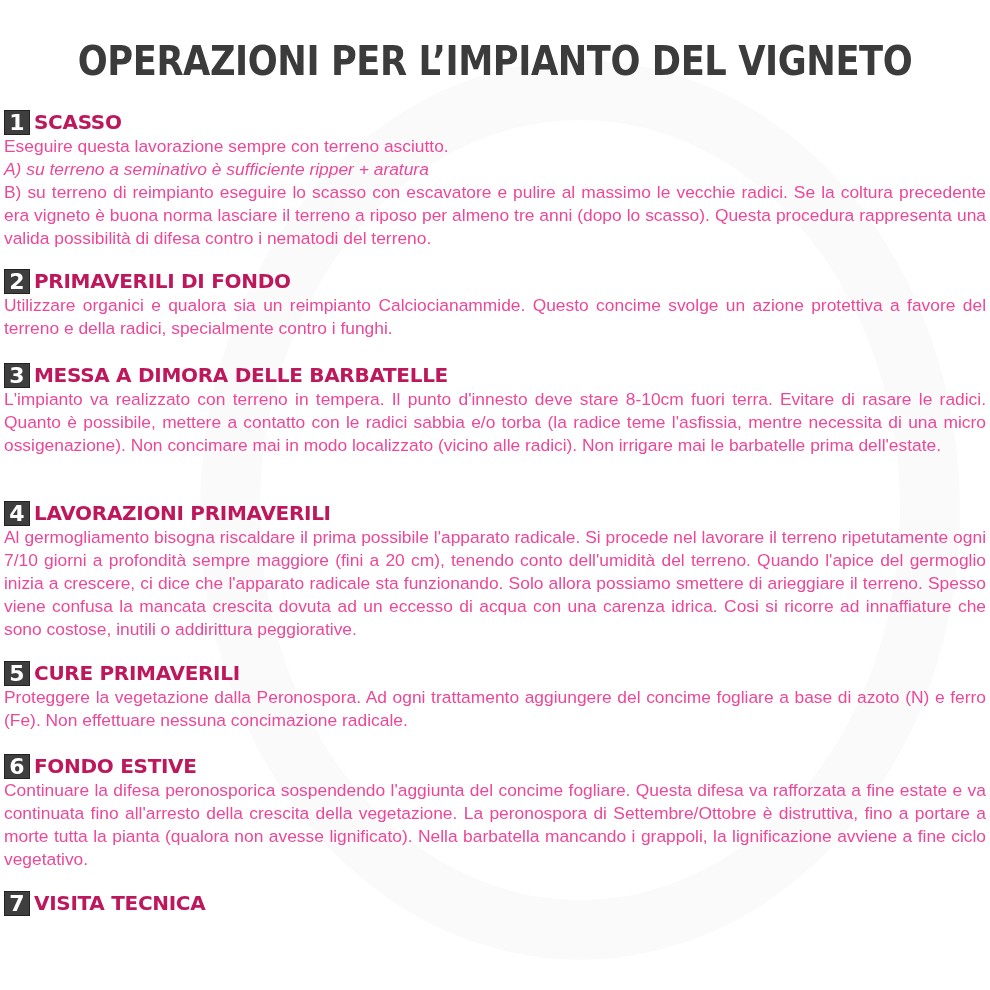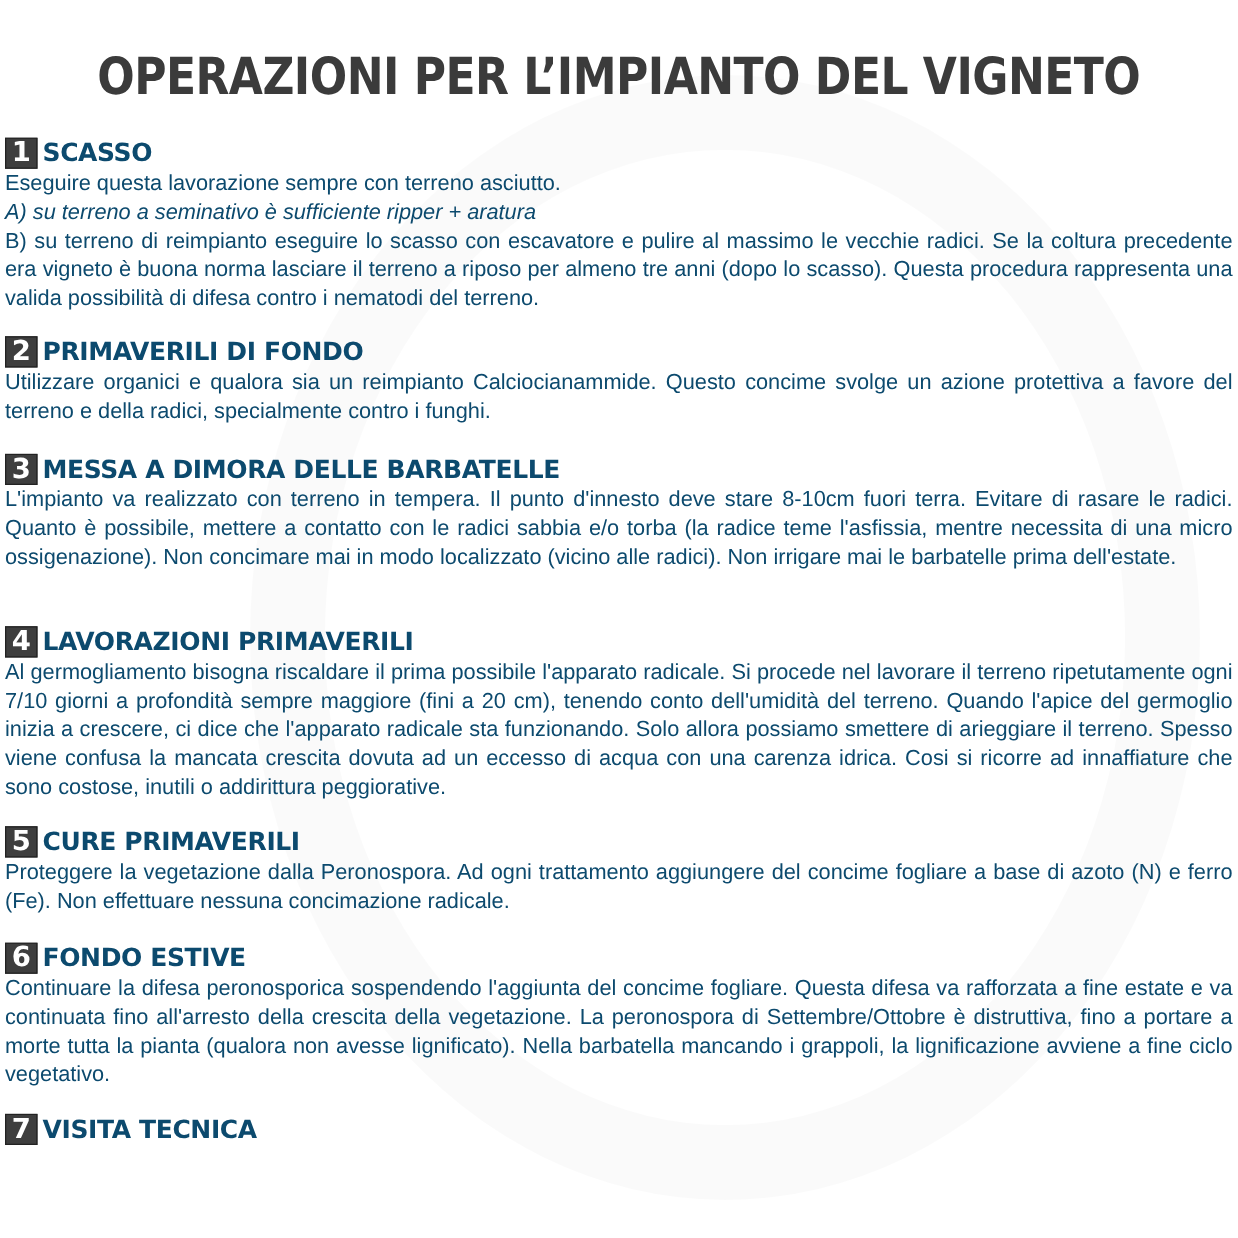"SCASSO" .heading-label { color: #0c4a6e -> #be185d }
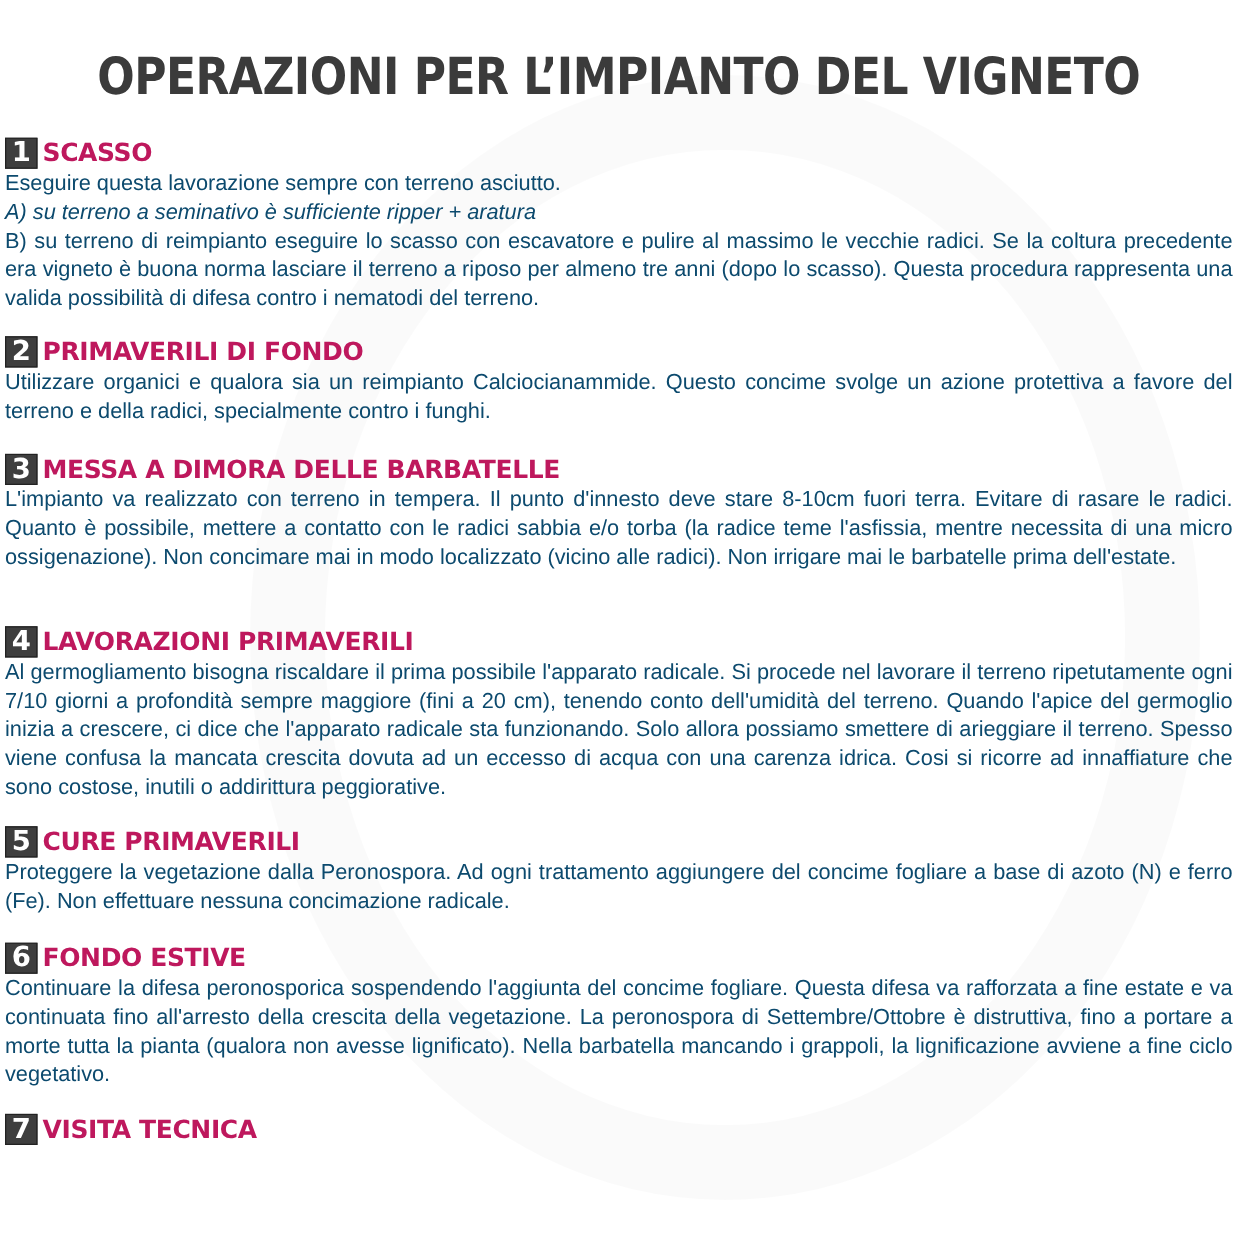"Eseguire questa lavorazione sempre con" .body-text { color: #0c4a6e -> #ec4899 }
